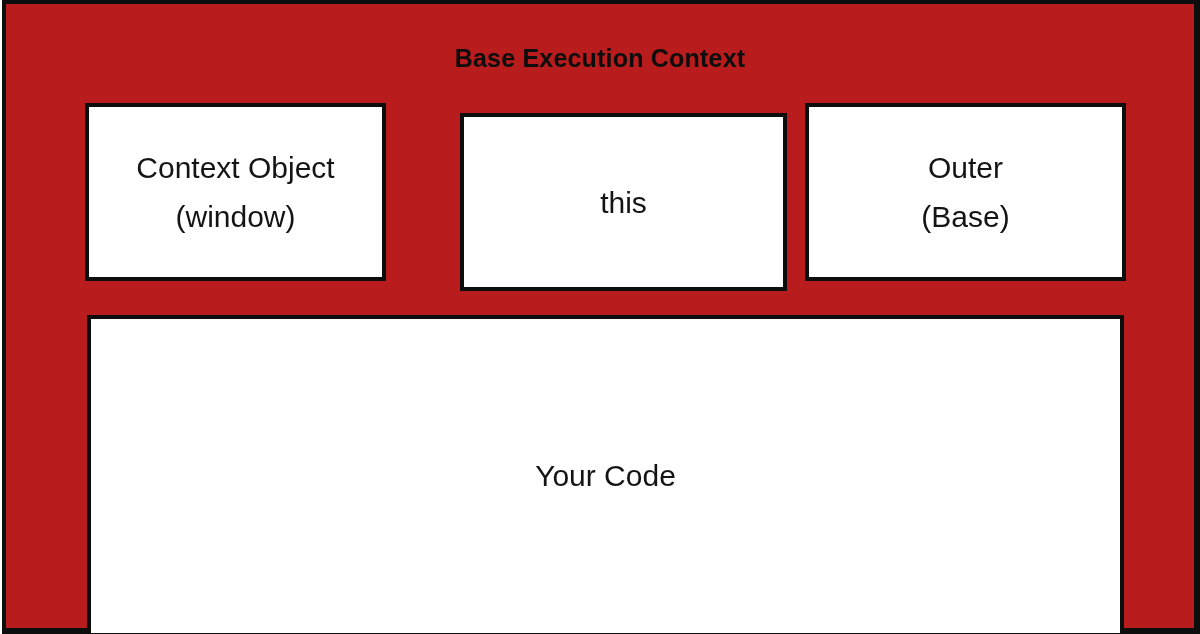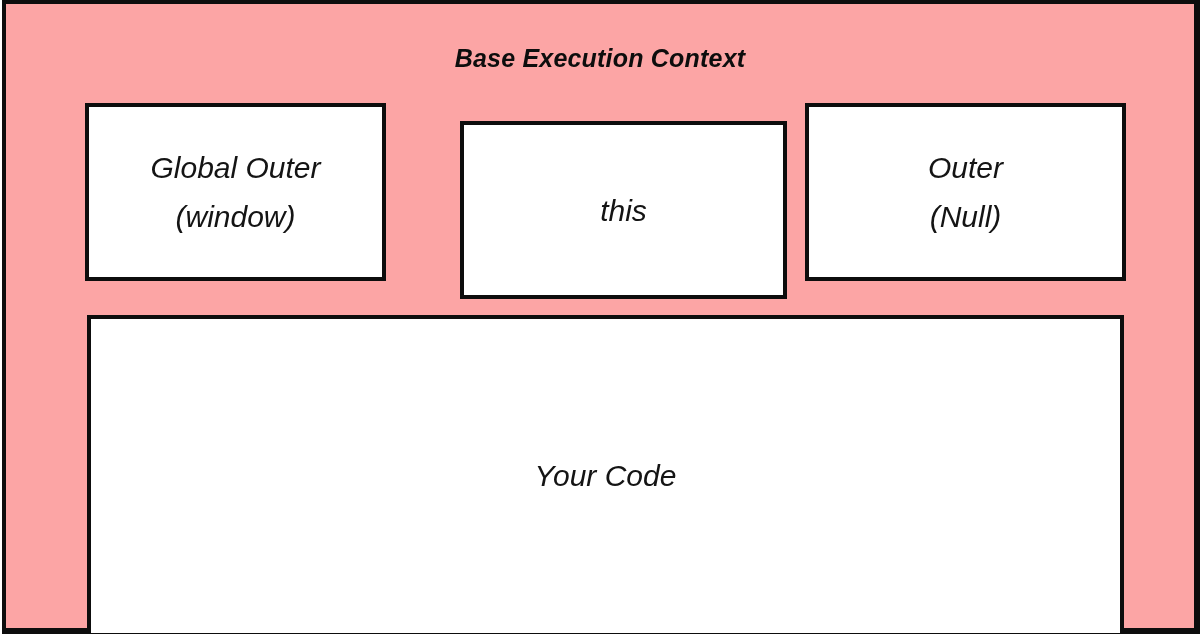"Base Execution Context" .canvas { background: #fca5a5 -> #b91c1c; font-style: italic -> none }
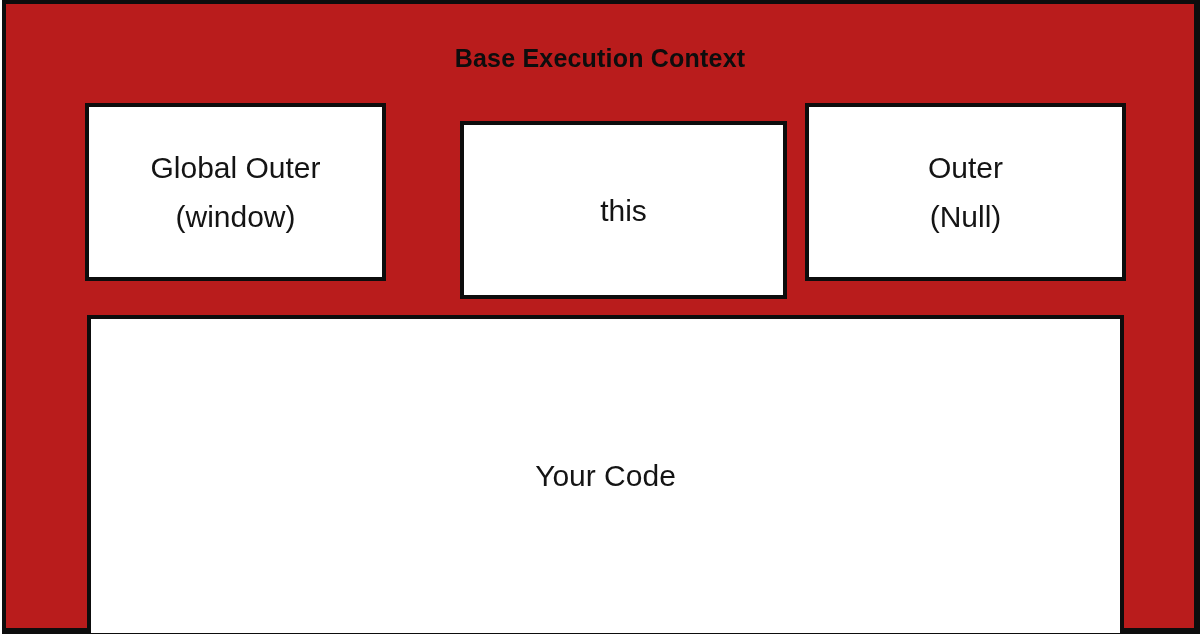"Global Outer" div.line { text: Global Outer -> Context Object }
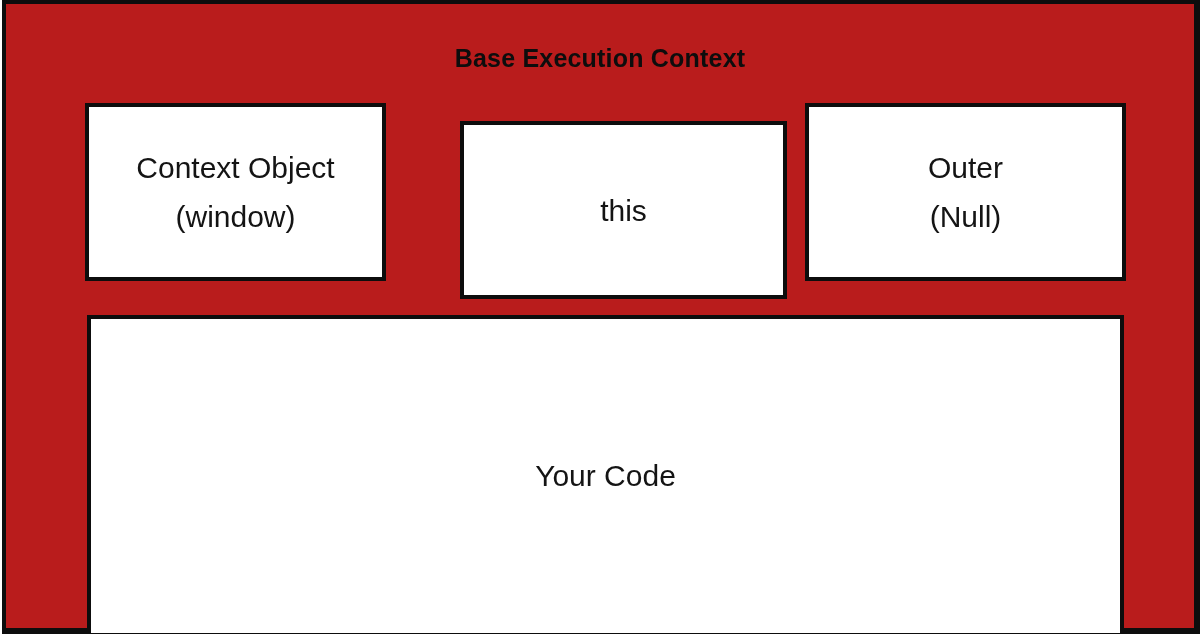"this" .box-this { top: 117px -> 109px }
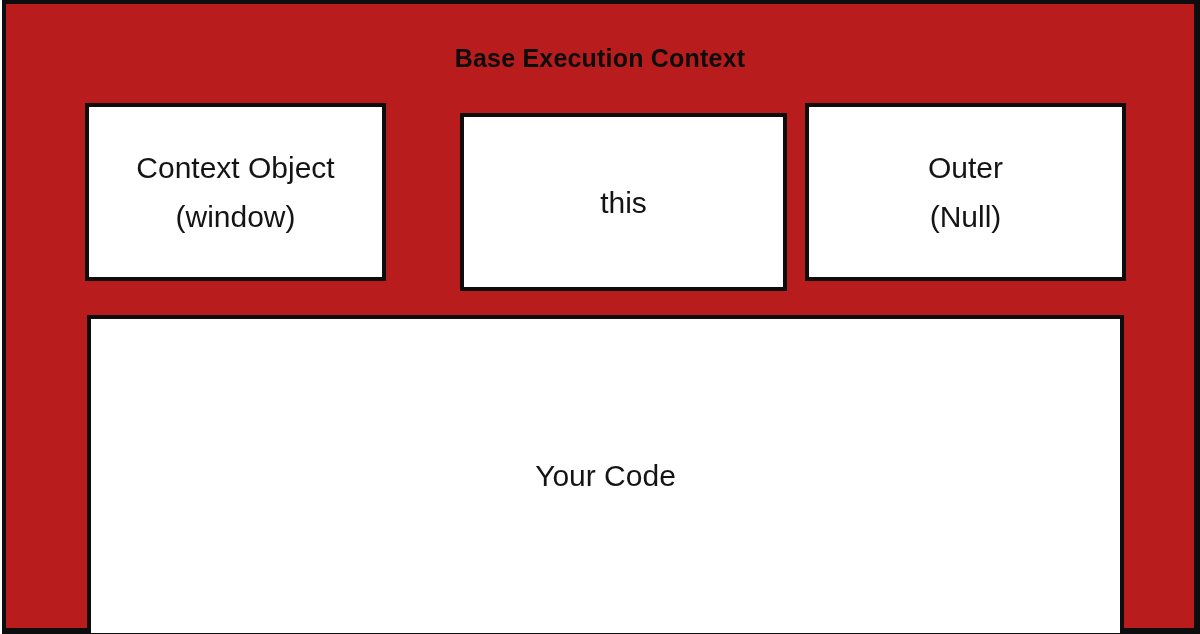"(Null)" div.line { text: Null -> Base }
